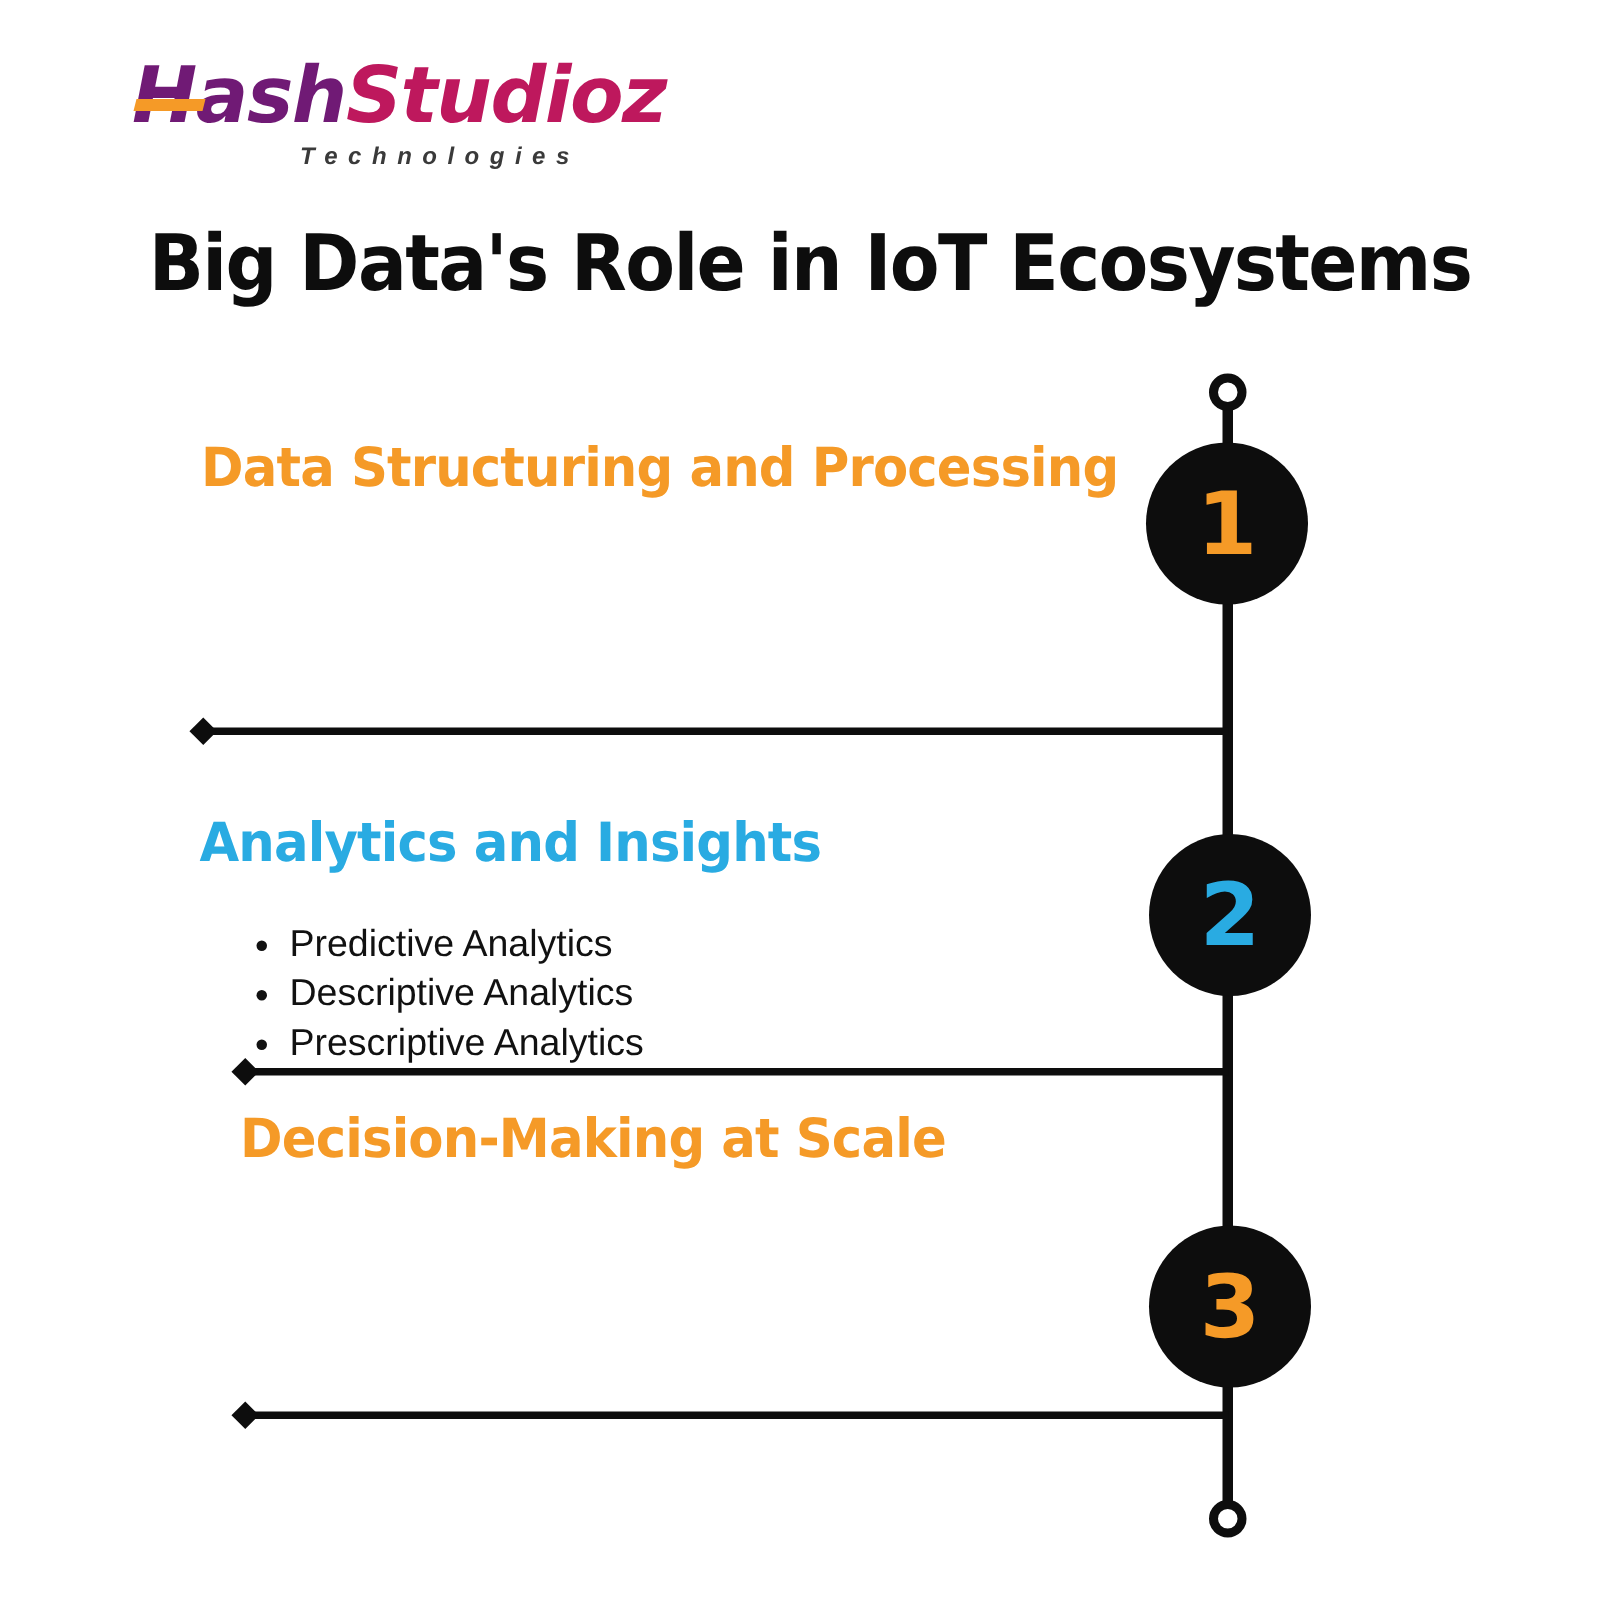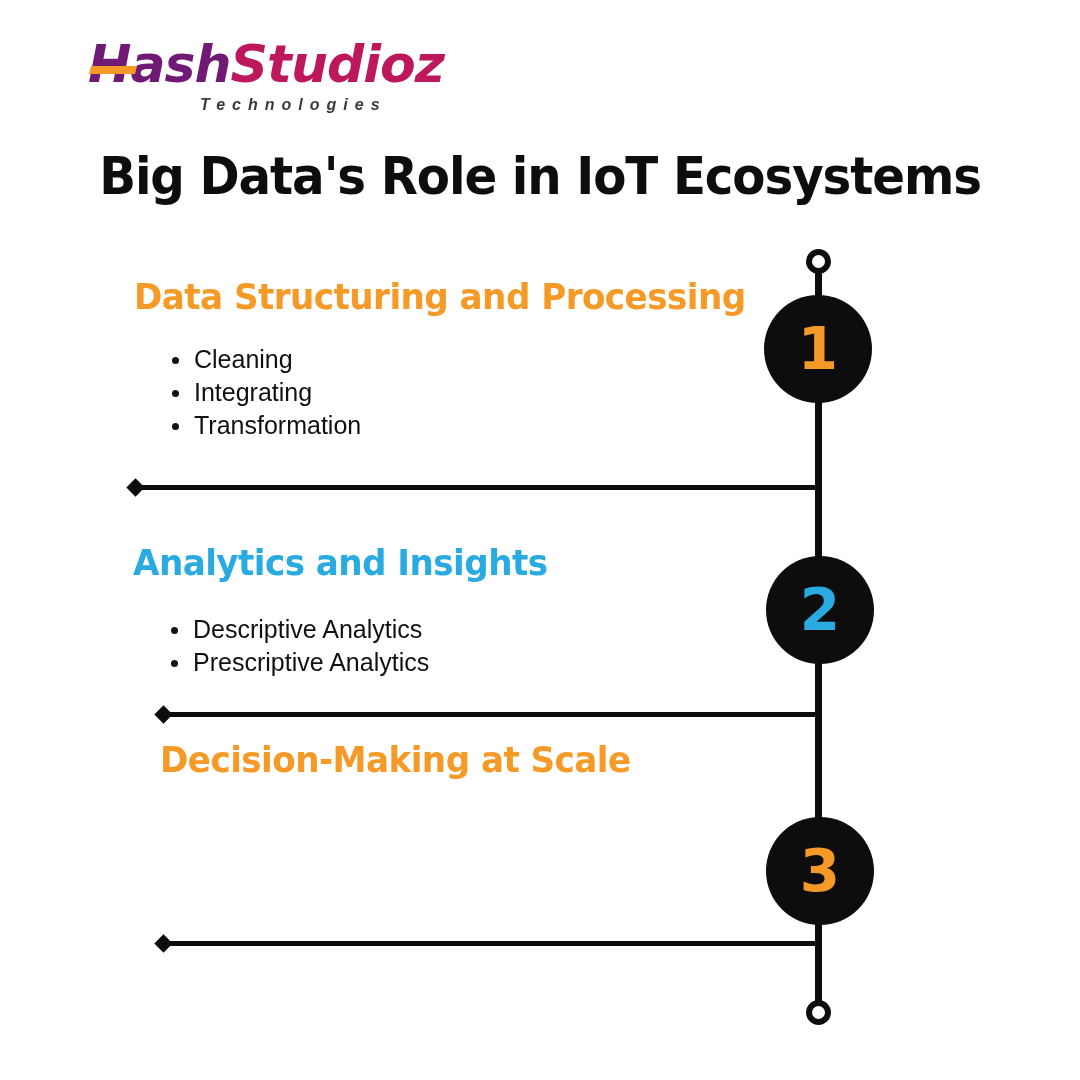"Data Structuring and Processing" #section-1 { top: 276px -> 292px }
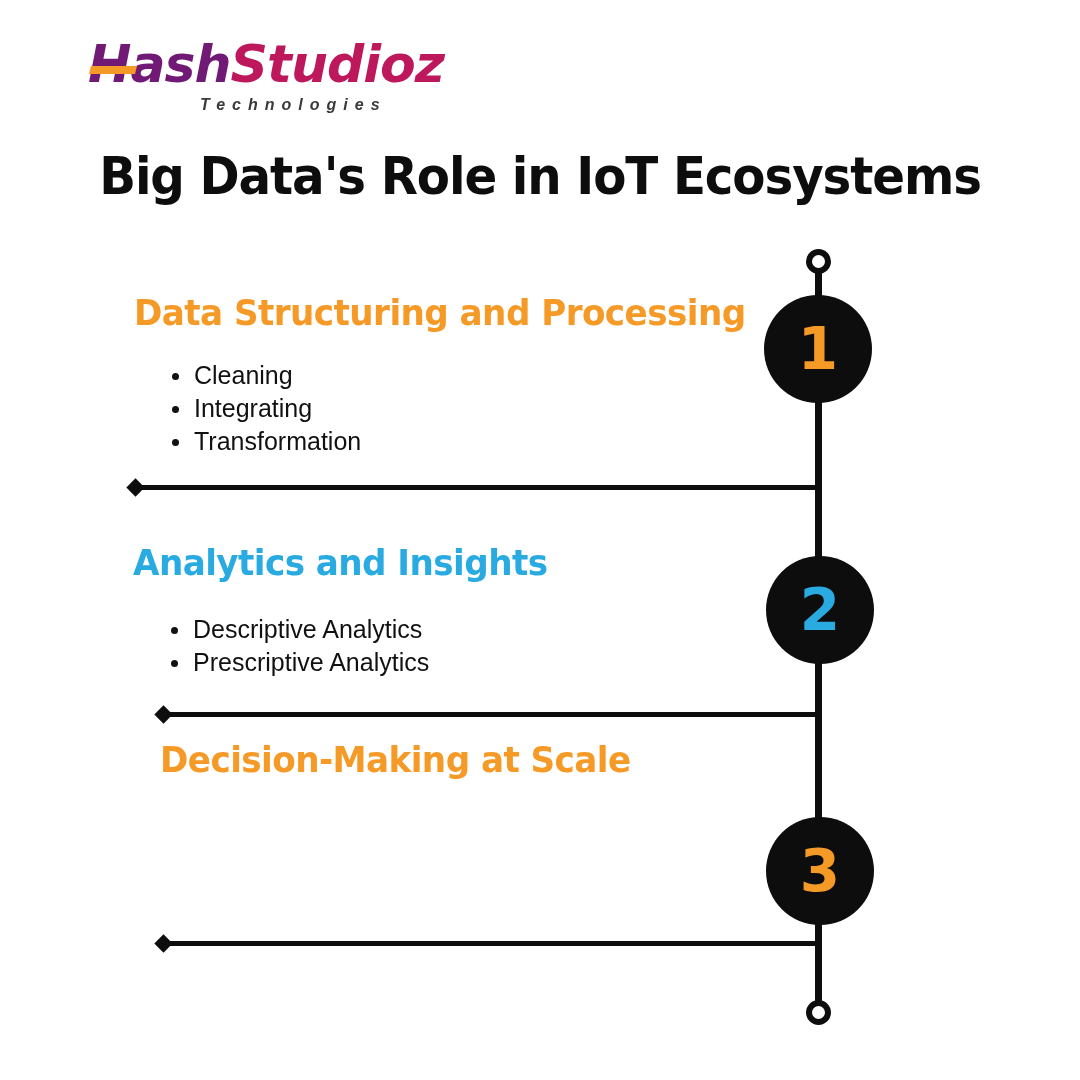"Cleaning" ul.bullets { html: <ul> <li>Cleaning</li> <li>Integrating</li> <li>Transformation</li> </ul> -> none }
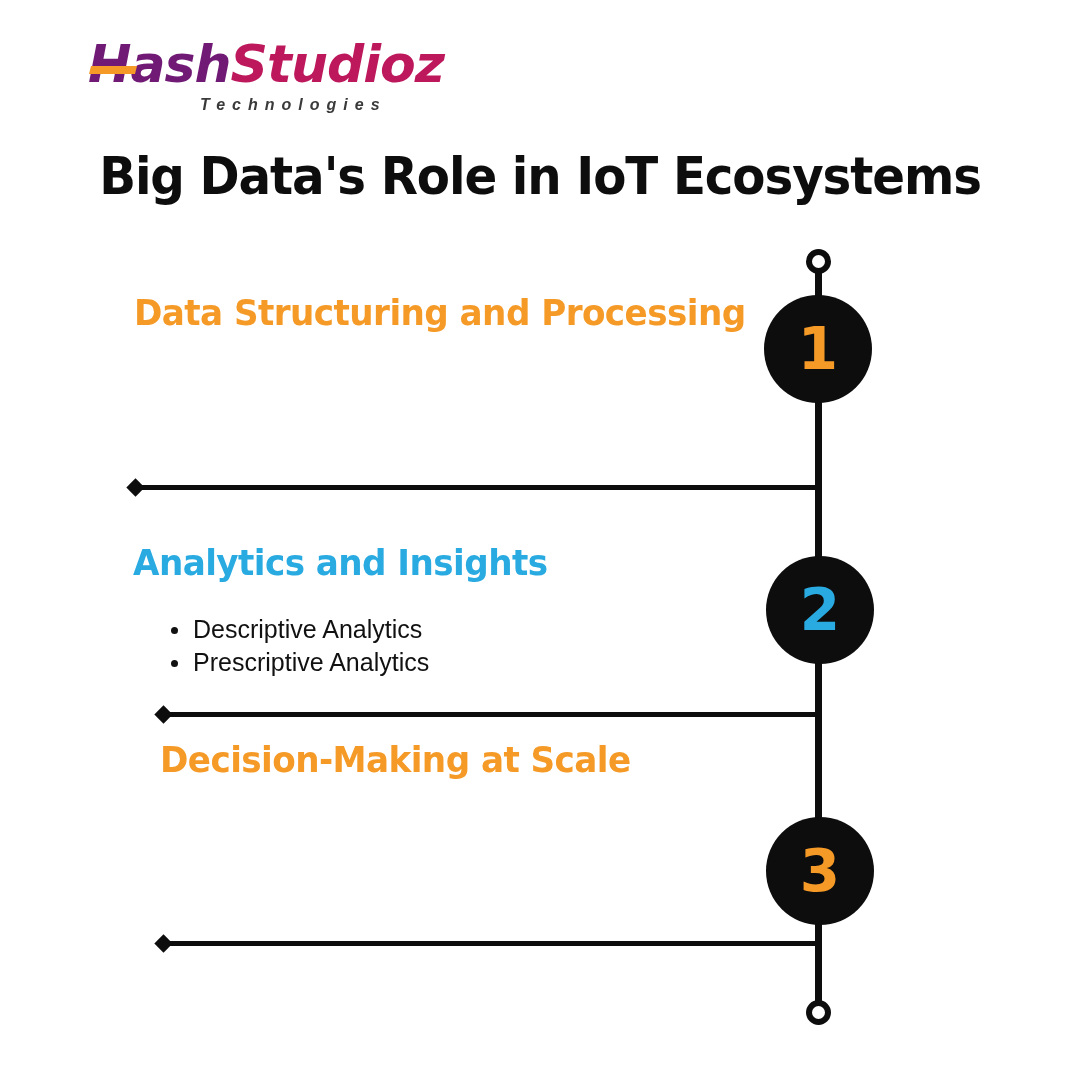"Predictive Analytics" li { html: none -> <li>Predictive Analytics</li> }
